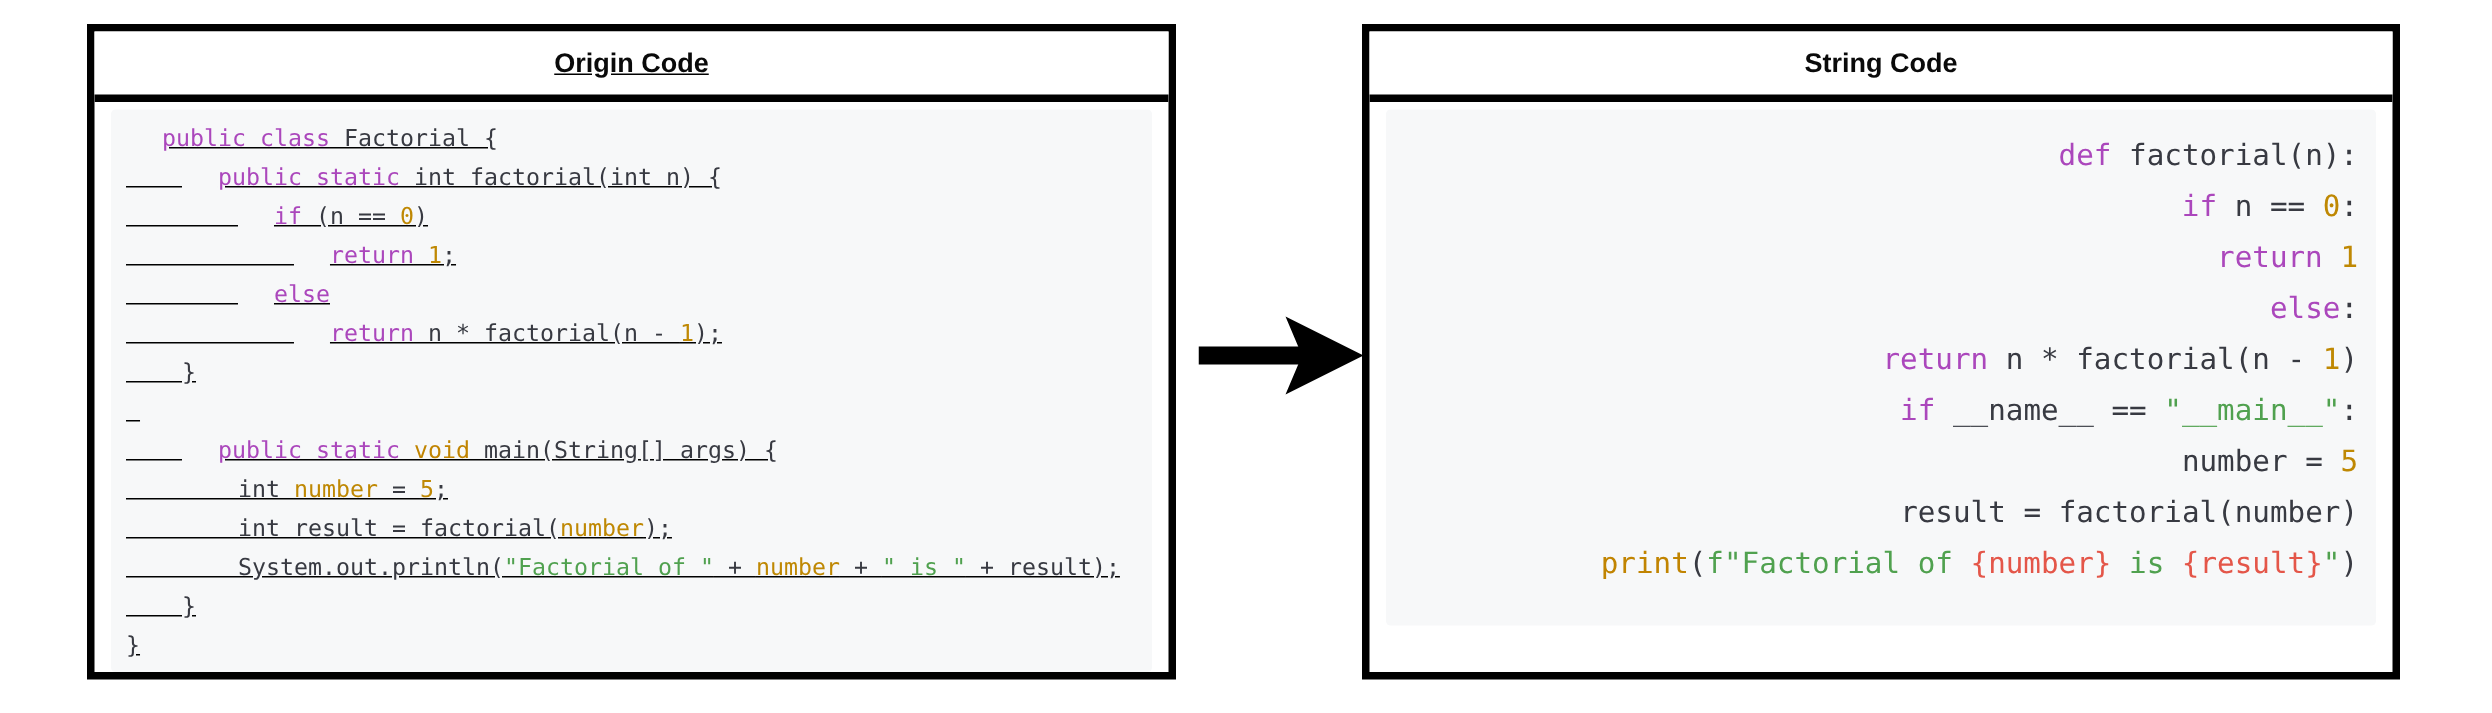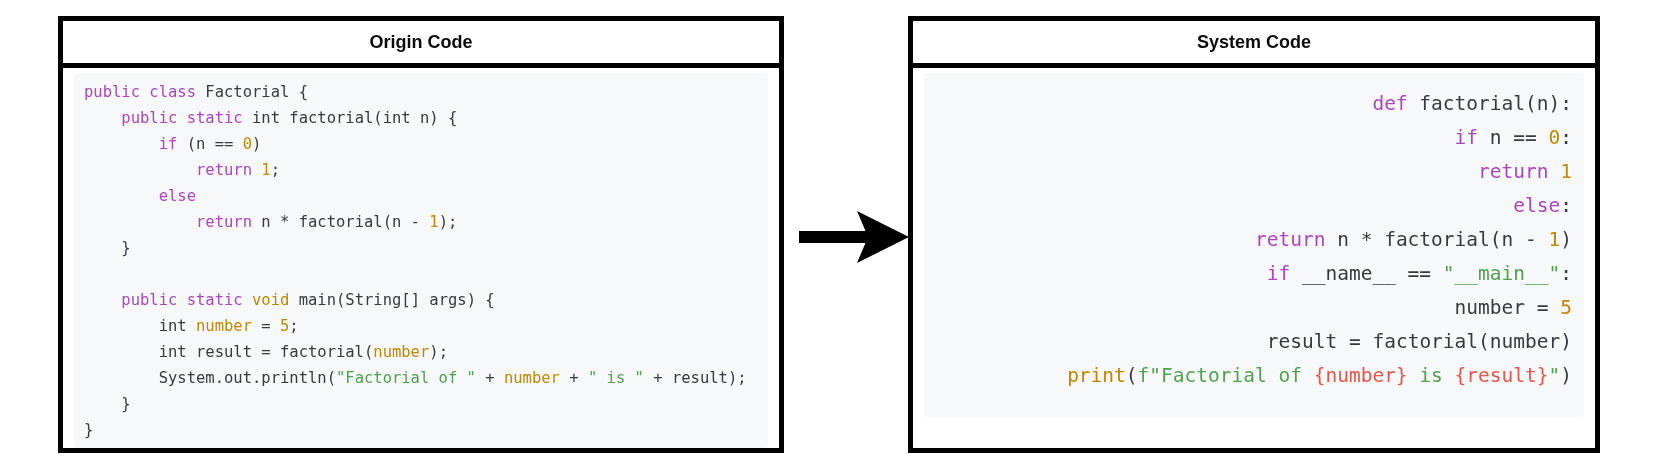"Origin Code" .panel-left { text-decoration: none -> underline }
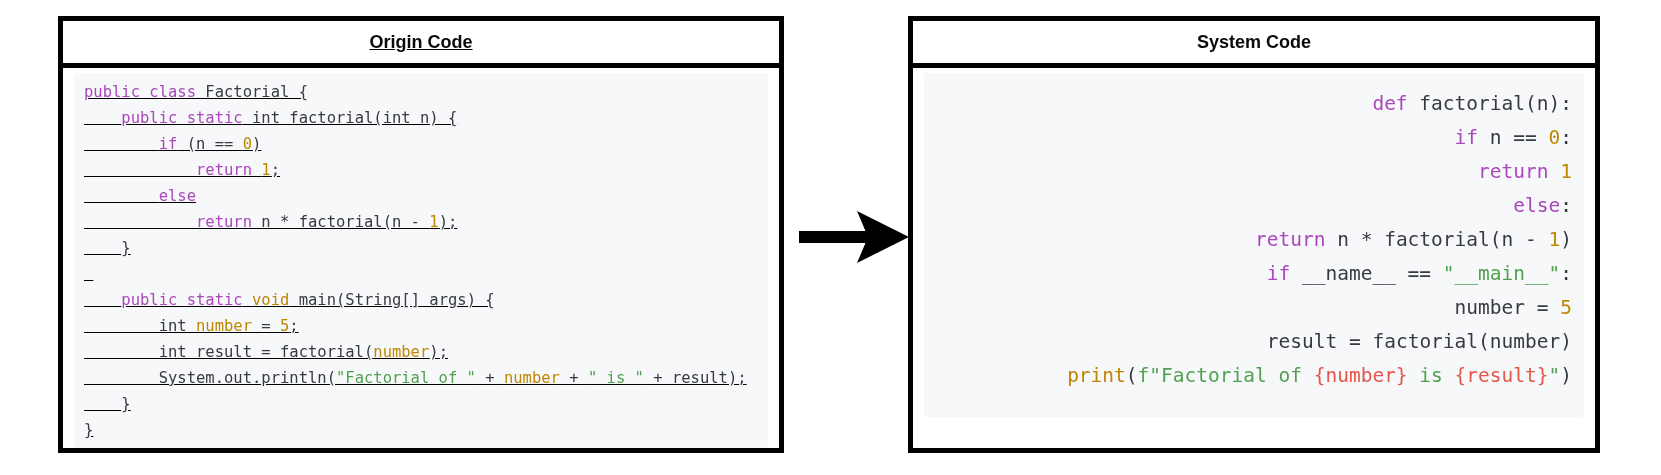"System Code" div.panel-header { text: System -> String }
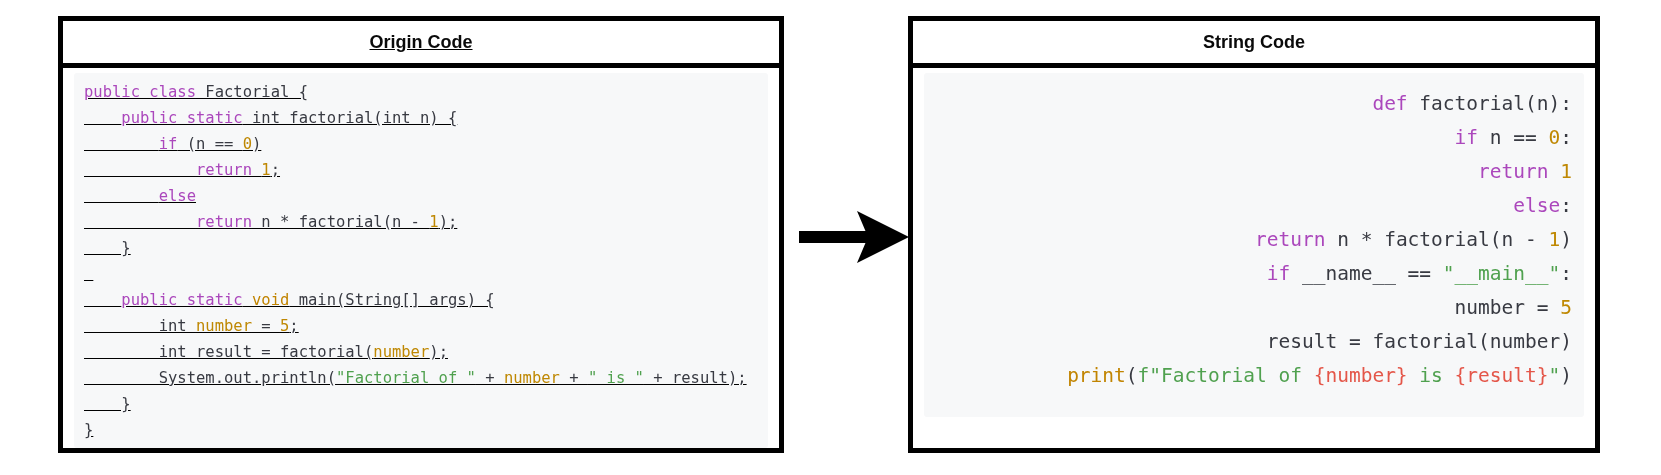"public class" .tok-k { margin-left: none -> 24px }
